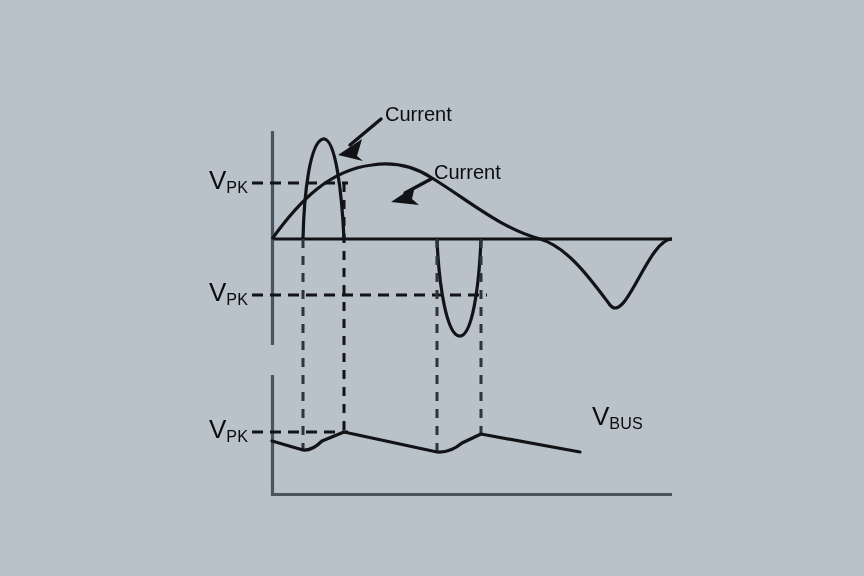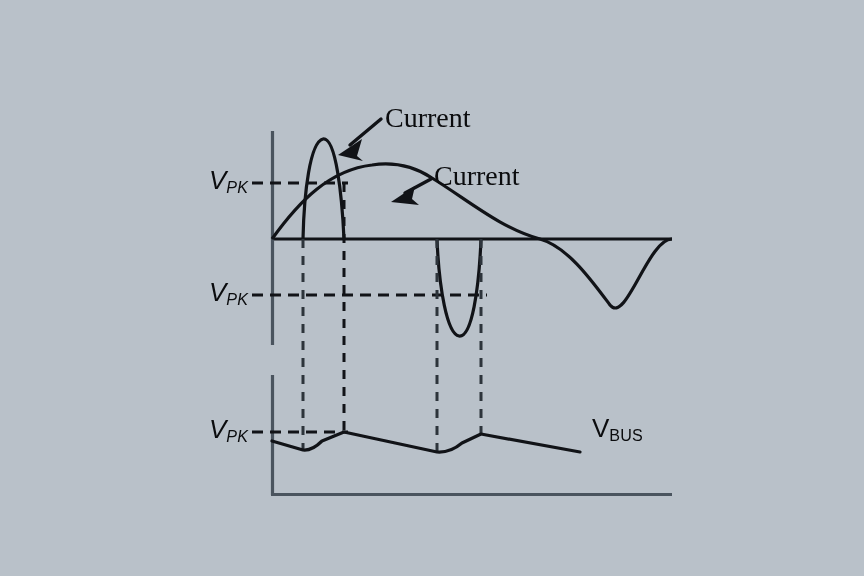"Current" .lbl-big { font-family: Liberation Serif, serif -> none; font-size: 28px -> 20px }
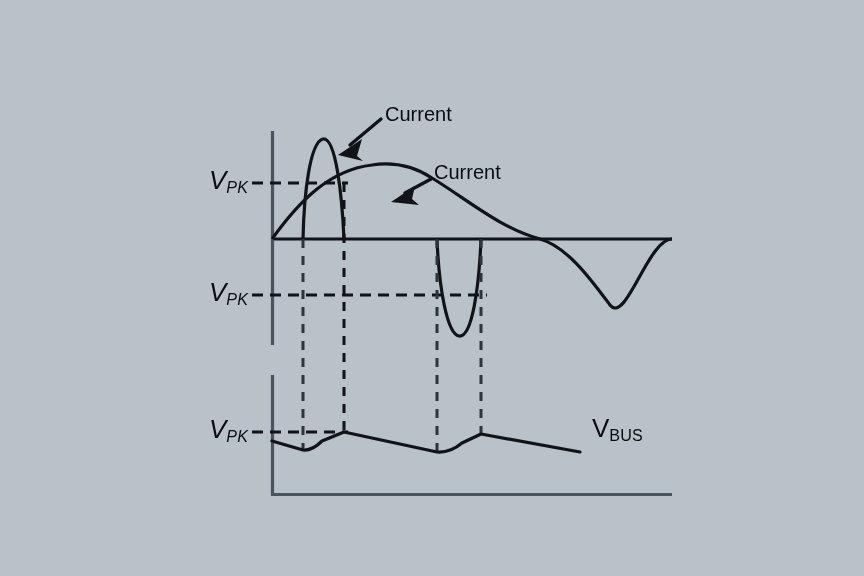"VPK" .vpk { font-style: italic -> none }
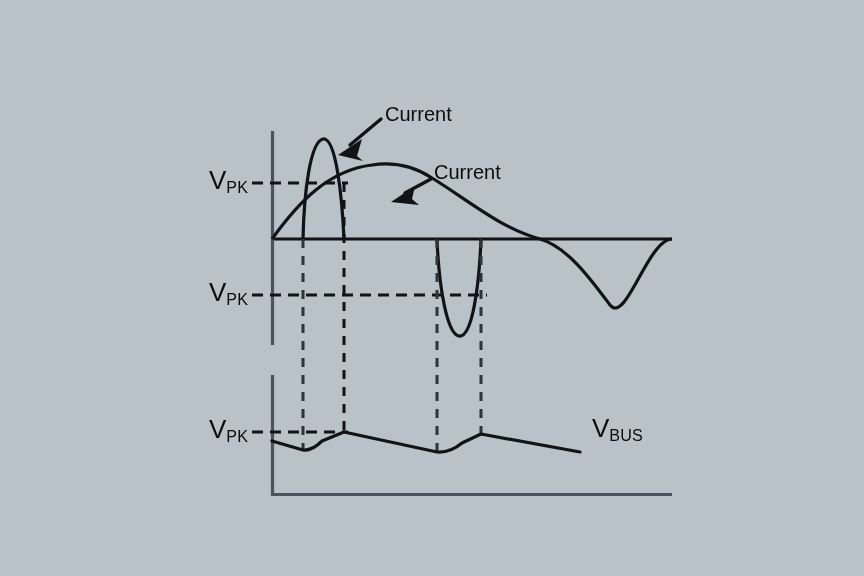"VBUS" #lbl-vbus { top: 415px -> 403px }
